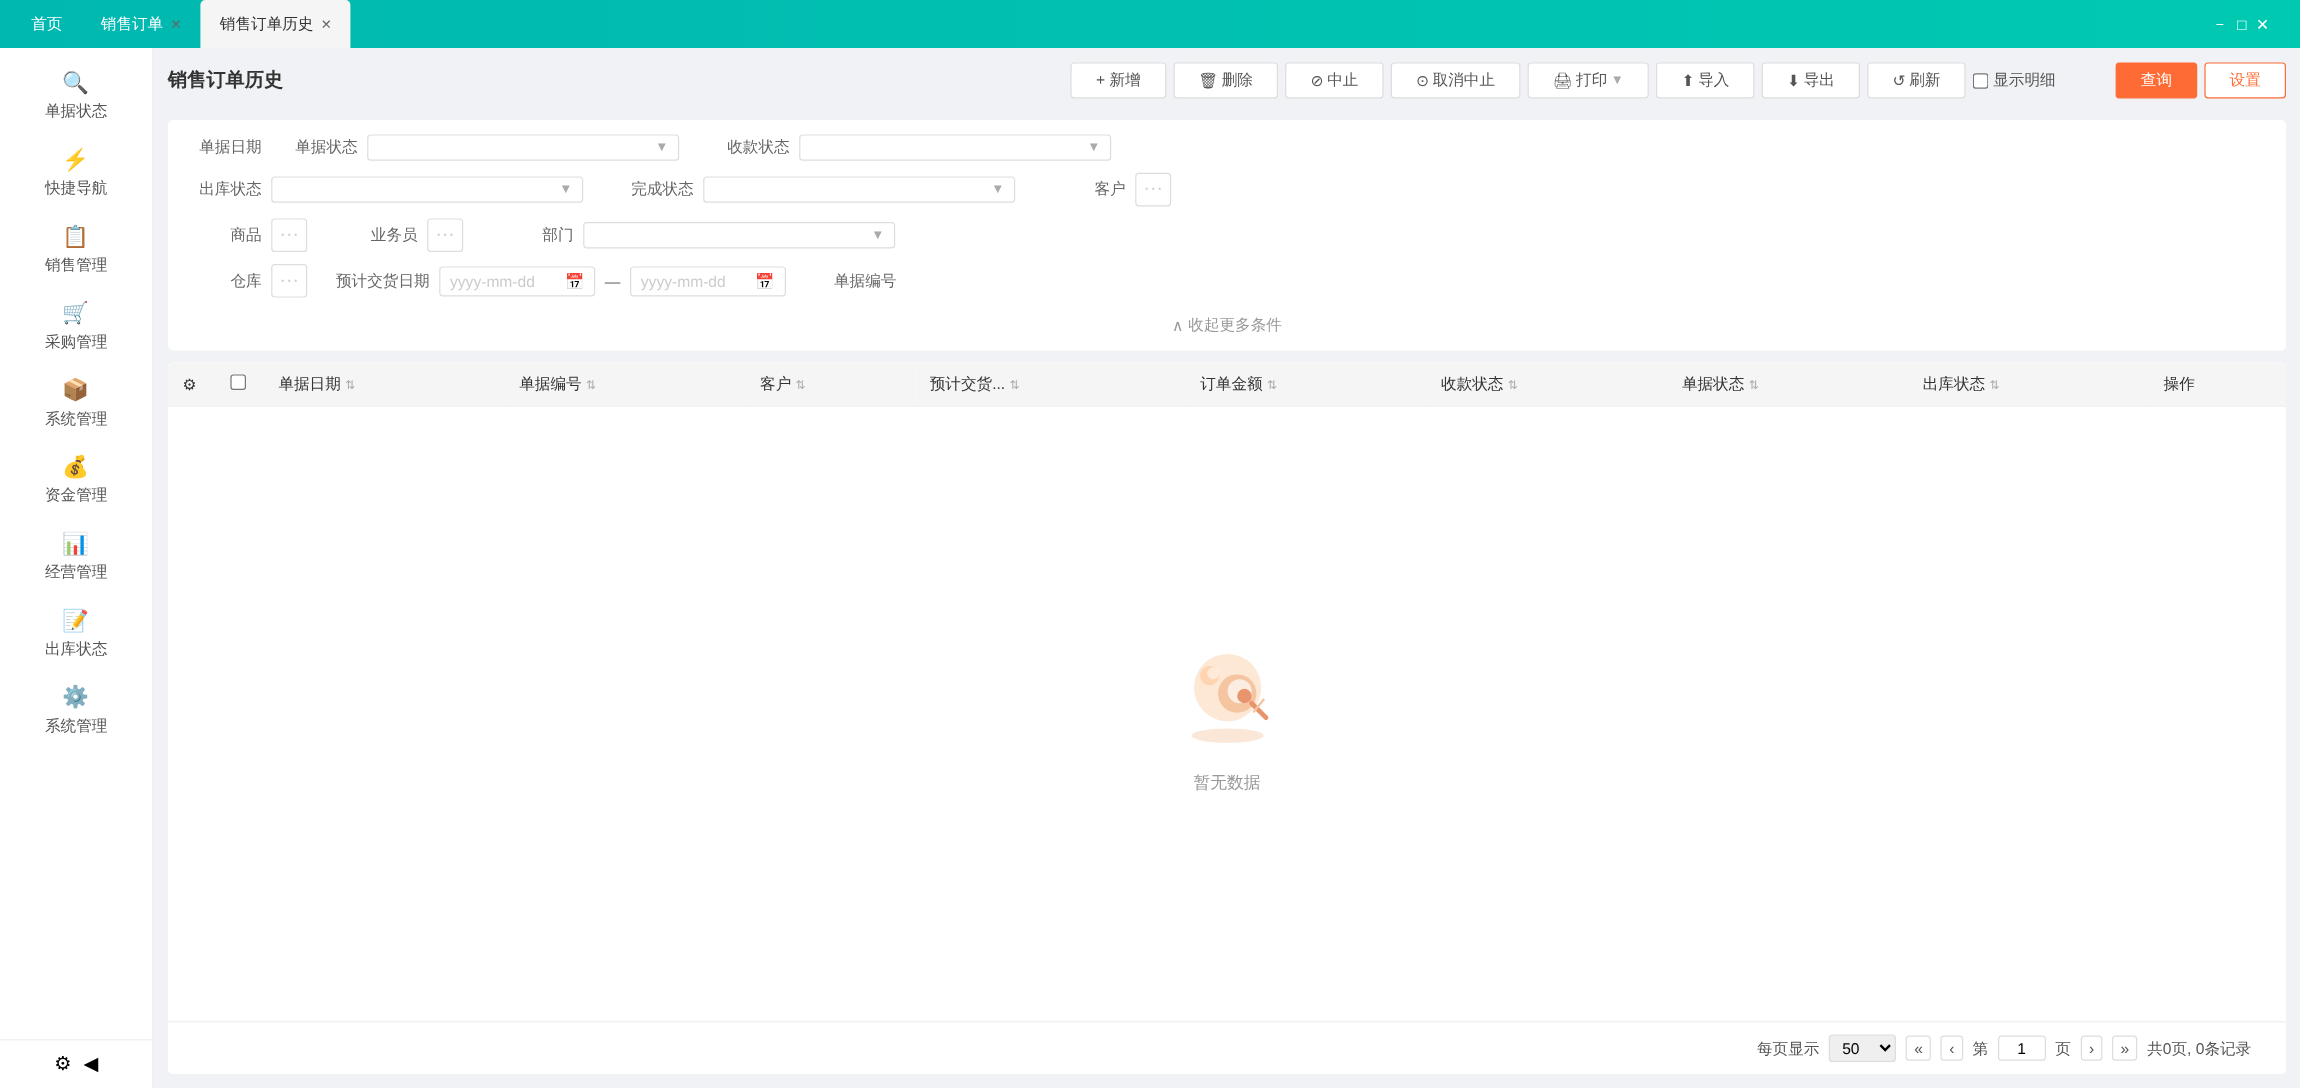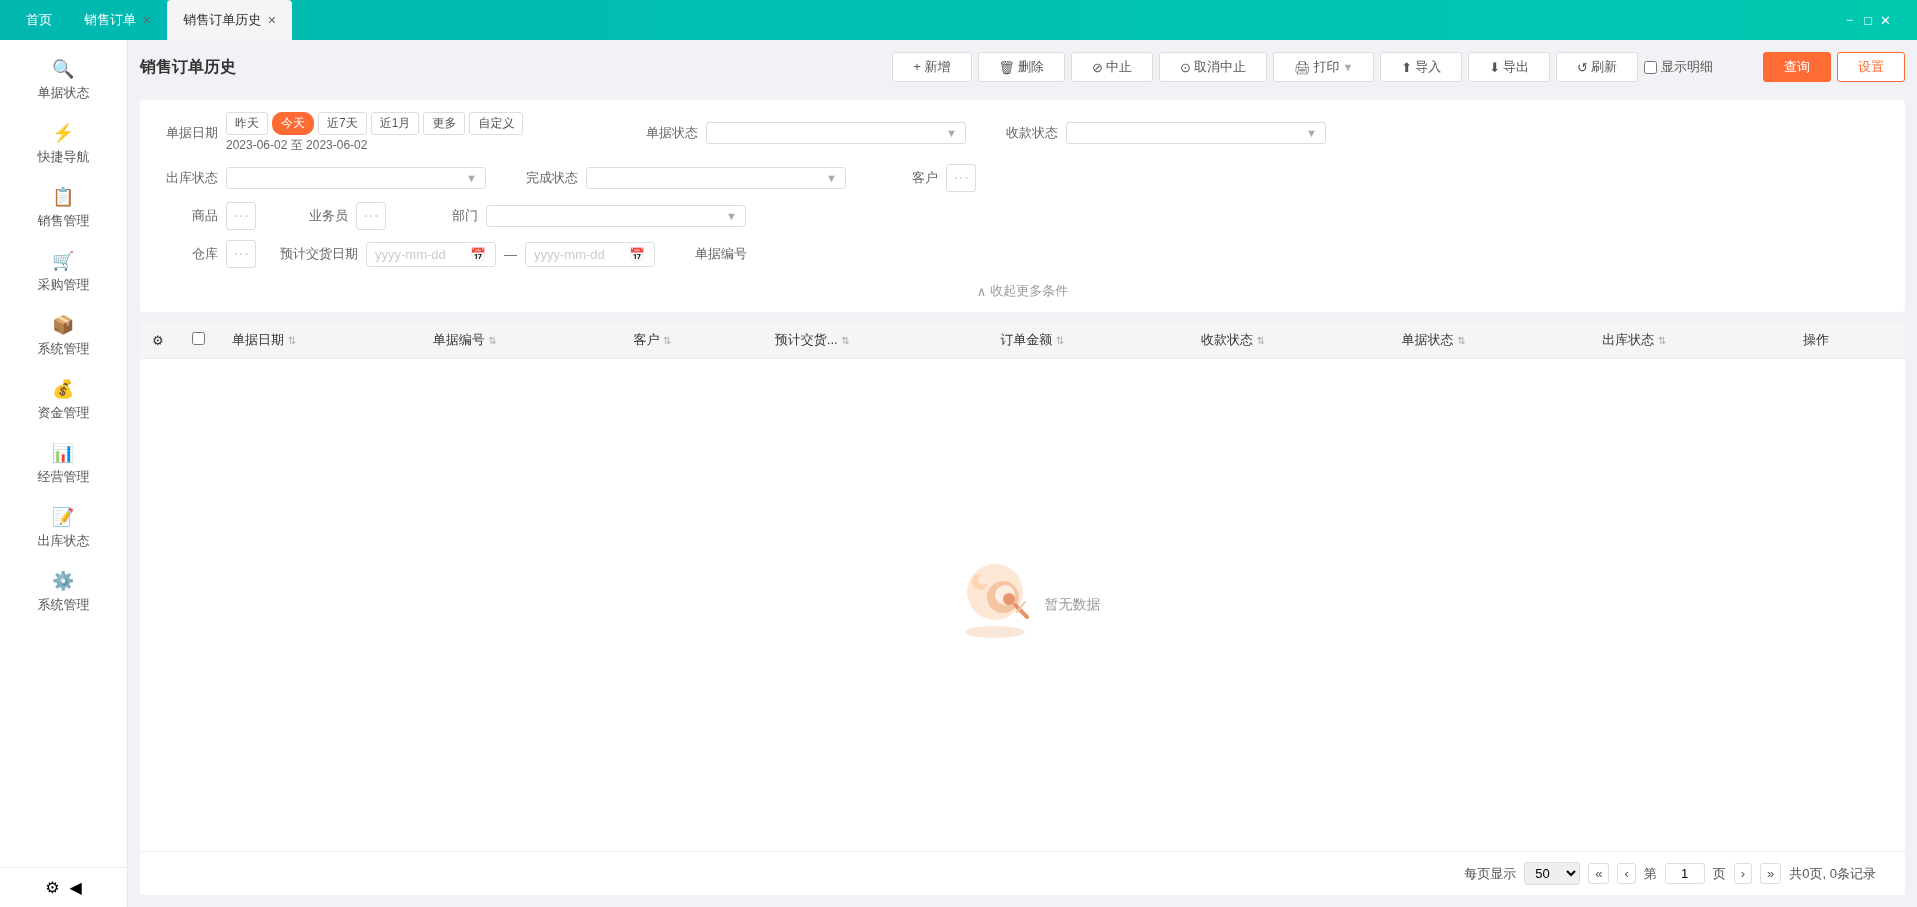"昨天" div { html: <div> <div> <button>昨天</button> <button>今天</button> <button>近7天</button> <button>近1月</button> <button>更多</button> <button>自定义</button> </div> <div>2023-06-02 至 2023-06-02</div> </div> -> none }
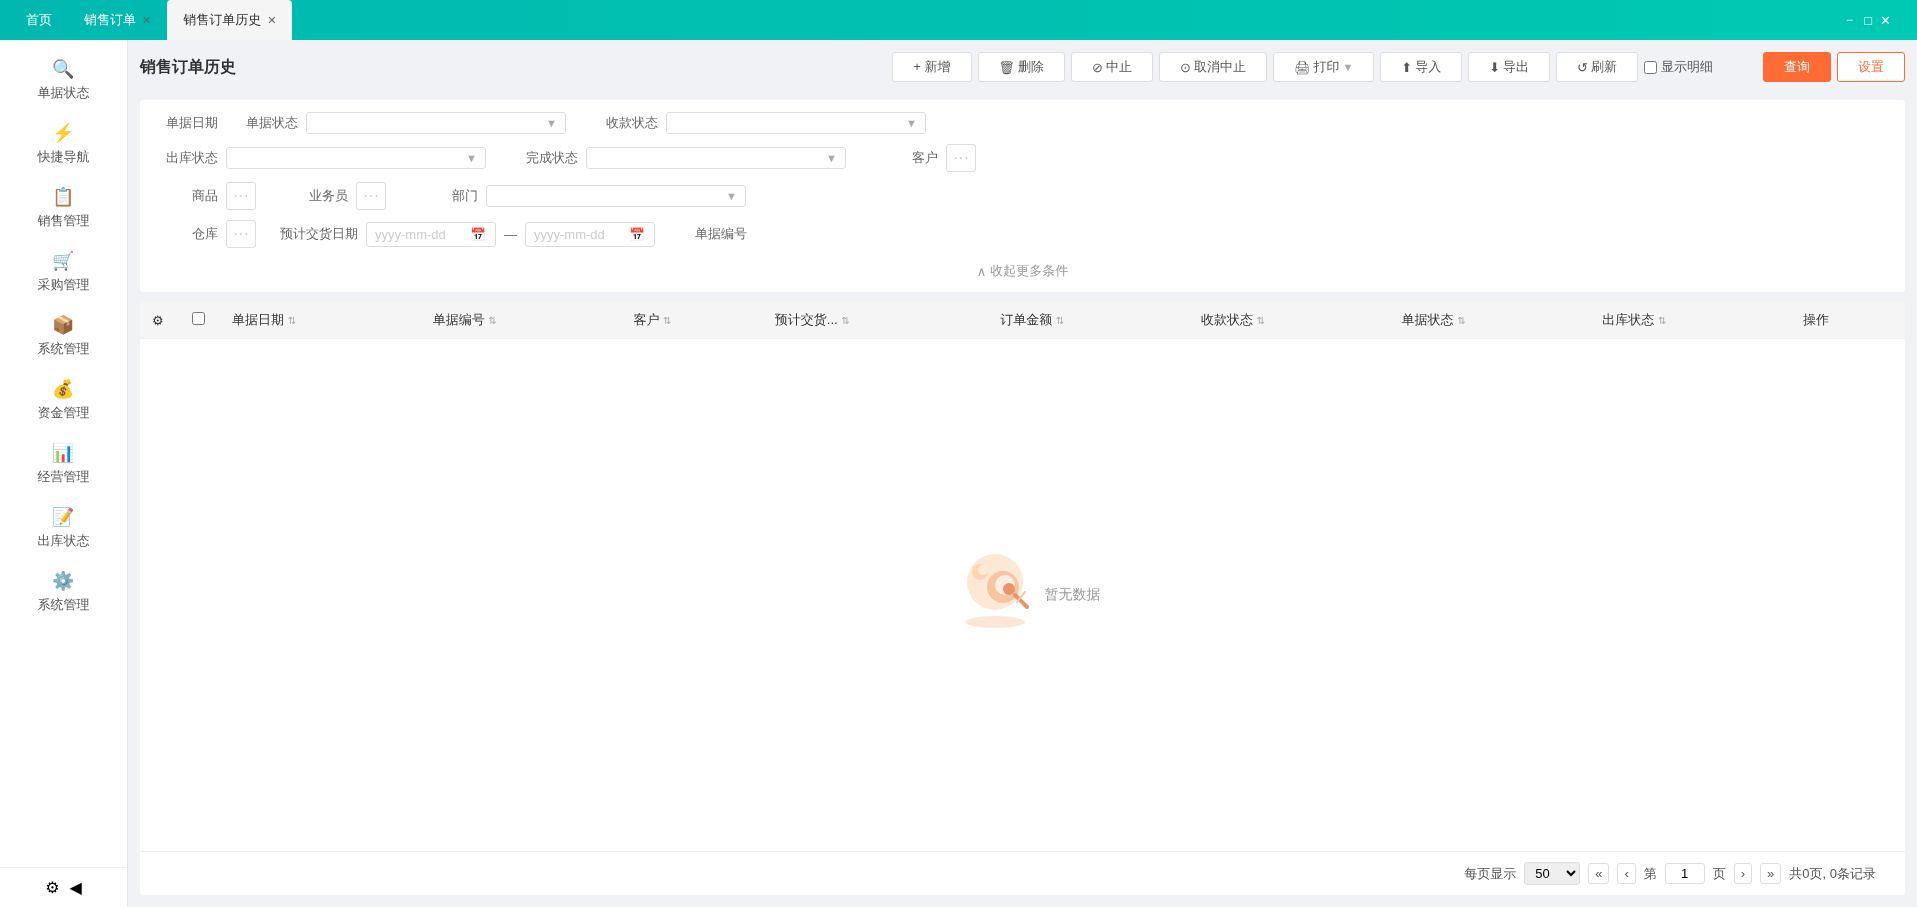"暂无数据" .empty-state { flex-direction: none -> column }
